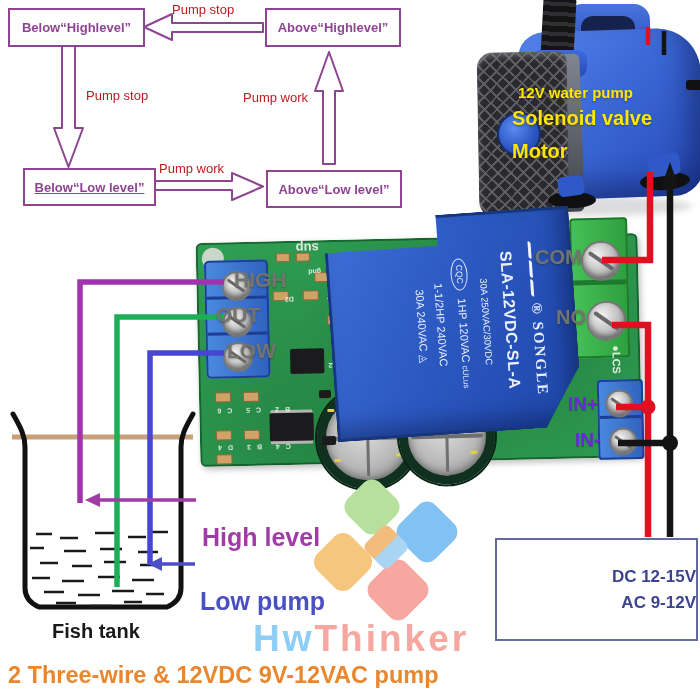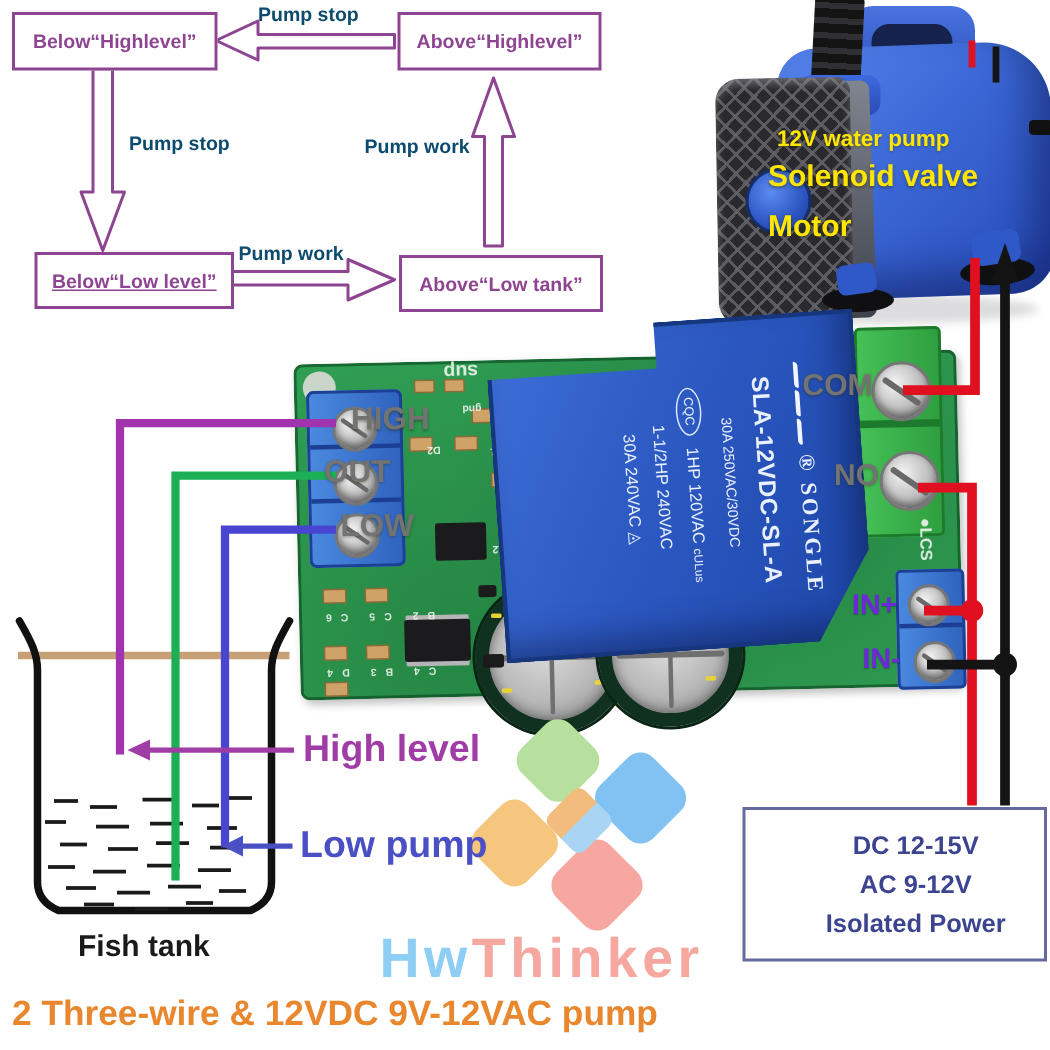"Pump stop" .fc-label { color: #0c4a6e -> #b91c1c; font-weight: bold -> normal }
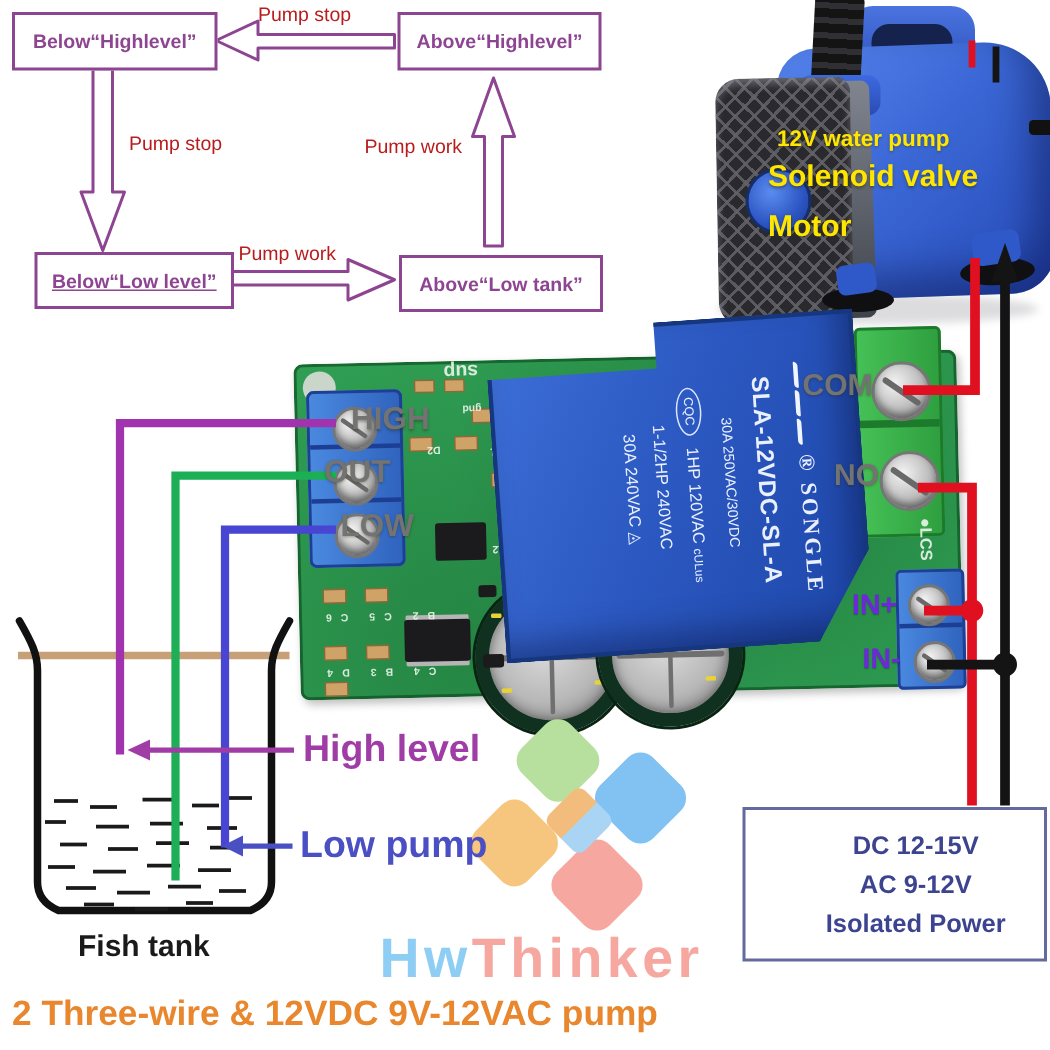"Above“Low tank”" div.fc-box { text: tank -> level }
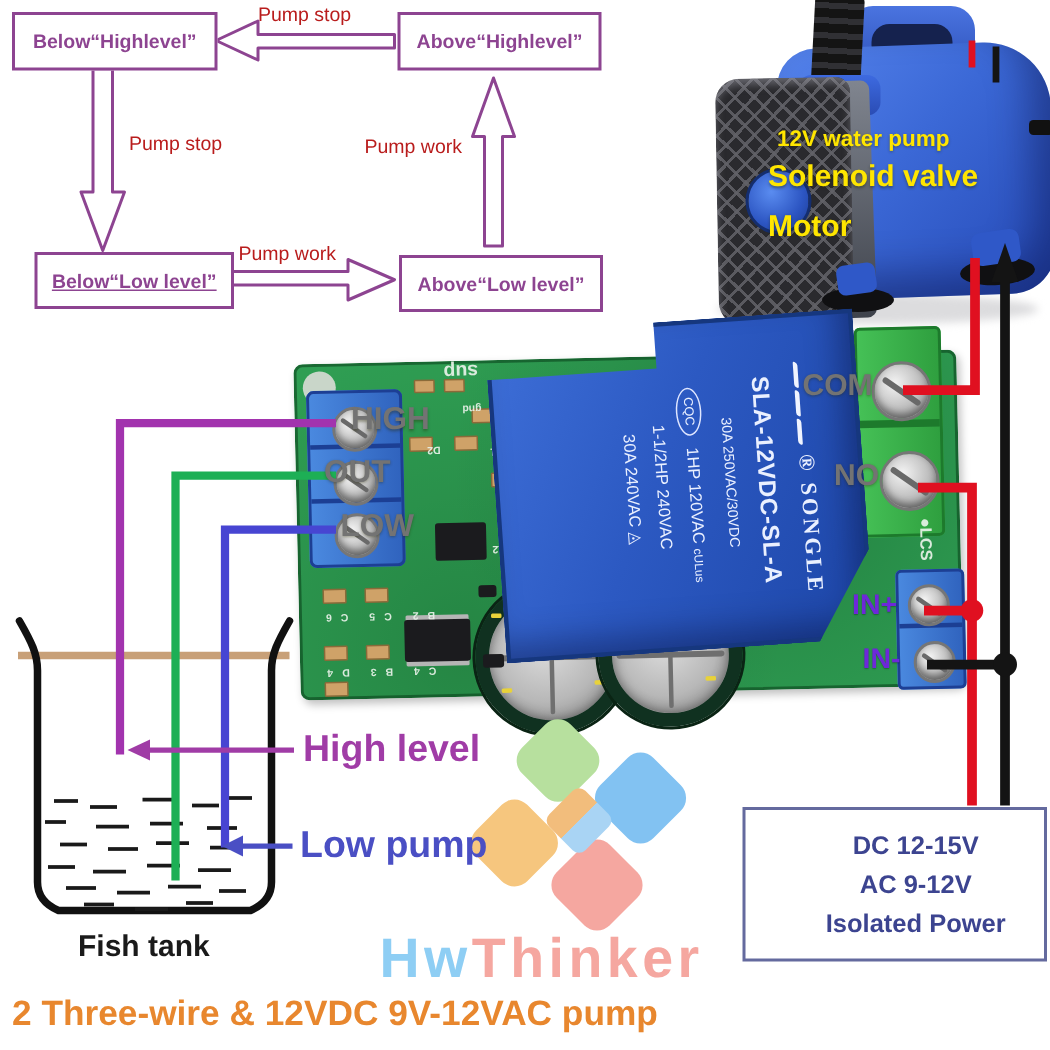"High level" .lvl-label { margin-top: none -> 38px }
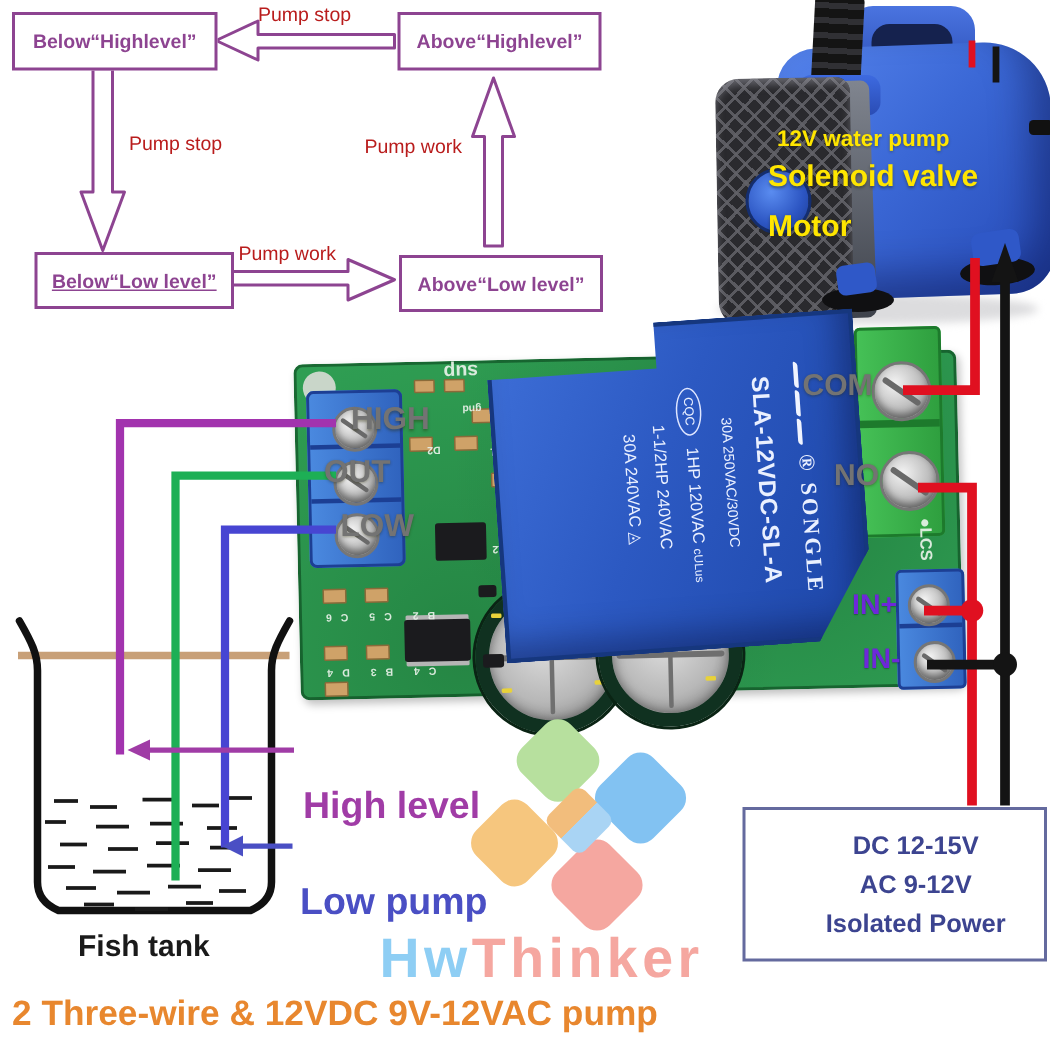"DC 12-15V" #power-box { align-items: center -> flex-end }
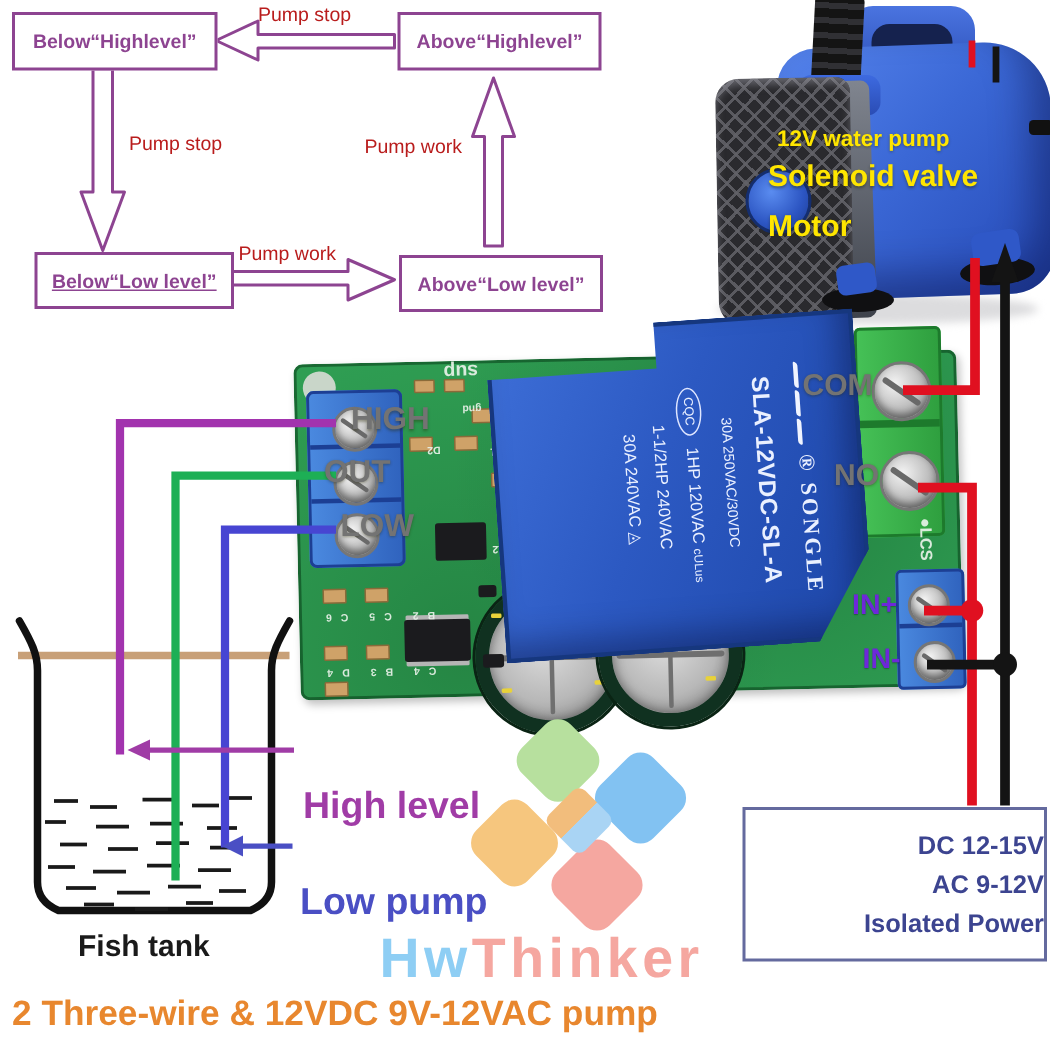"Isolated Power" div { html: <div>Isolated Power</div> -> none }
